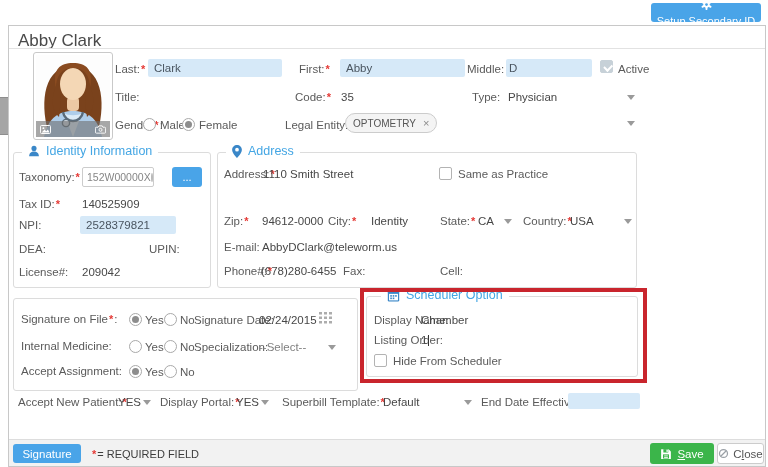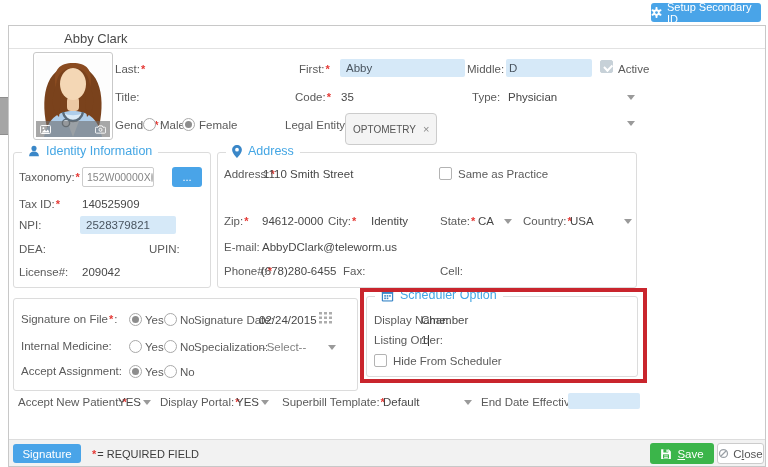"Setup Secondary ID" .btn-blue { flex-direction: none -> column }
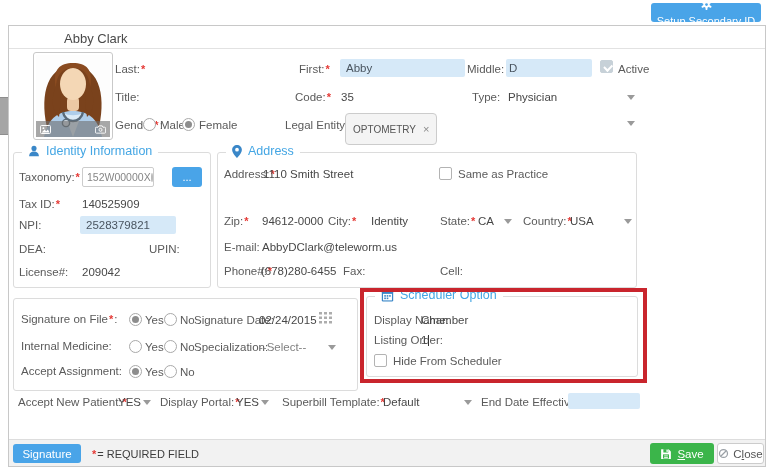"Abby Clark" .hdr-title { font-size: 13px -> 17px; margin-left: 46px -> none }
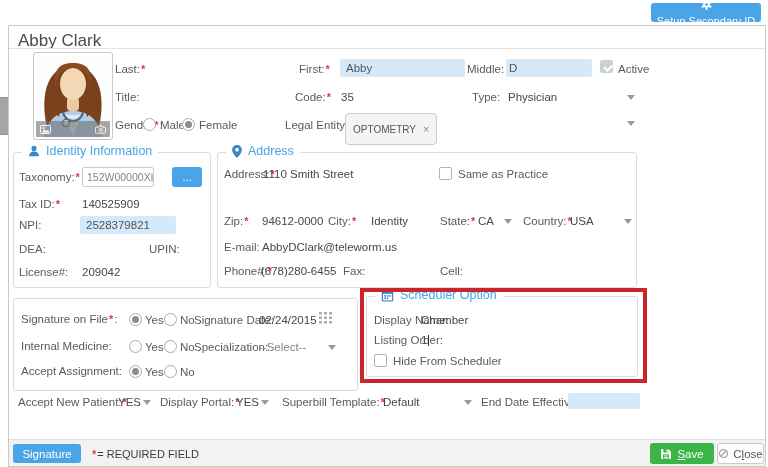"Clark" div.abs { html: none -> <div><span>Clark</span></div> }
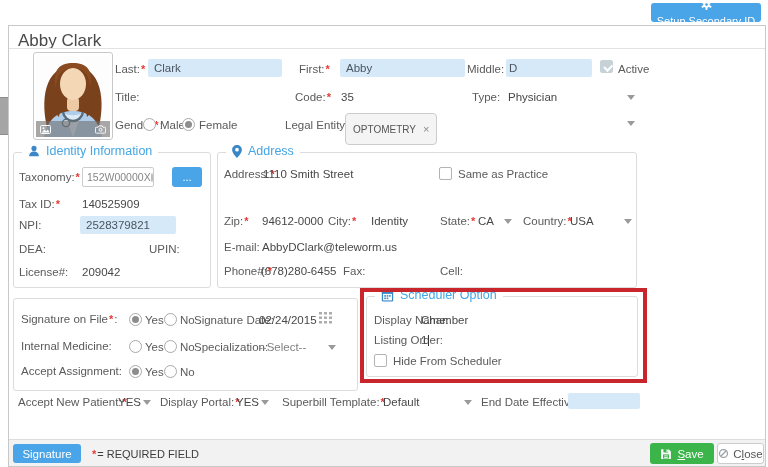"OPTOMETRY" .tag { border-radius: 4px -> 10px; height: 32px -> 20px }
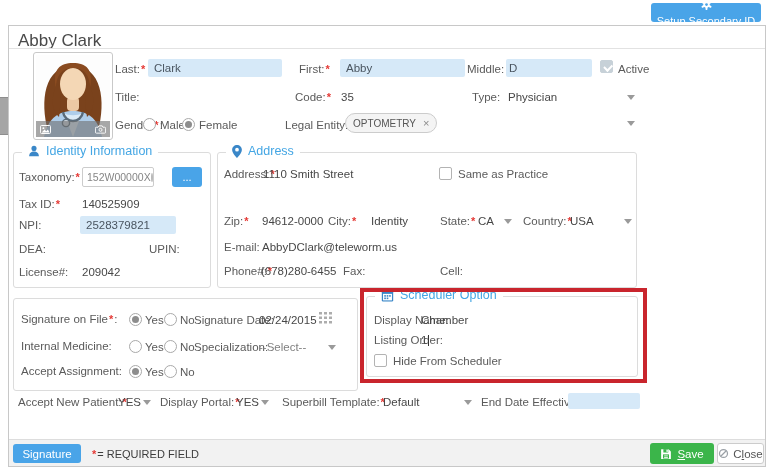"Scheduler Option" div.legend { left: 8px -> 14px }
